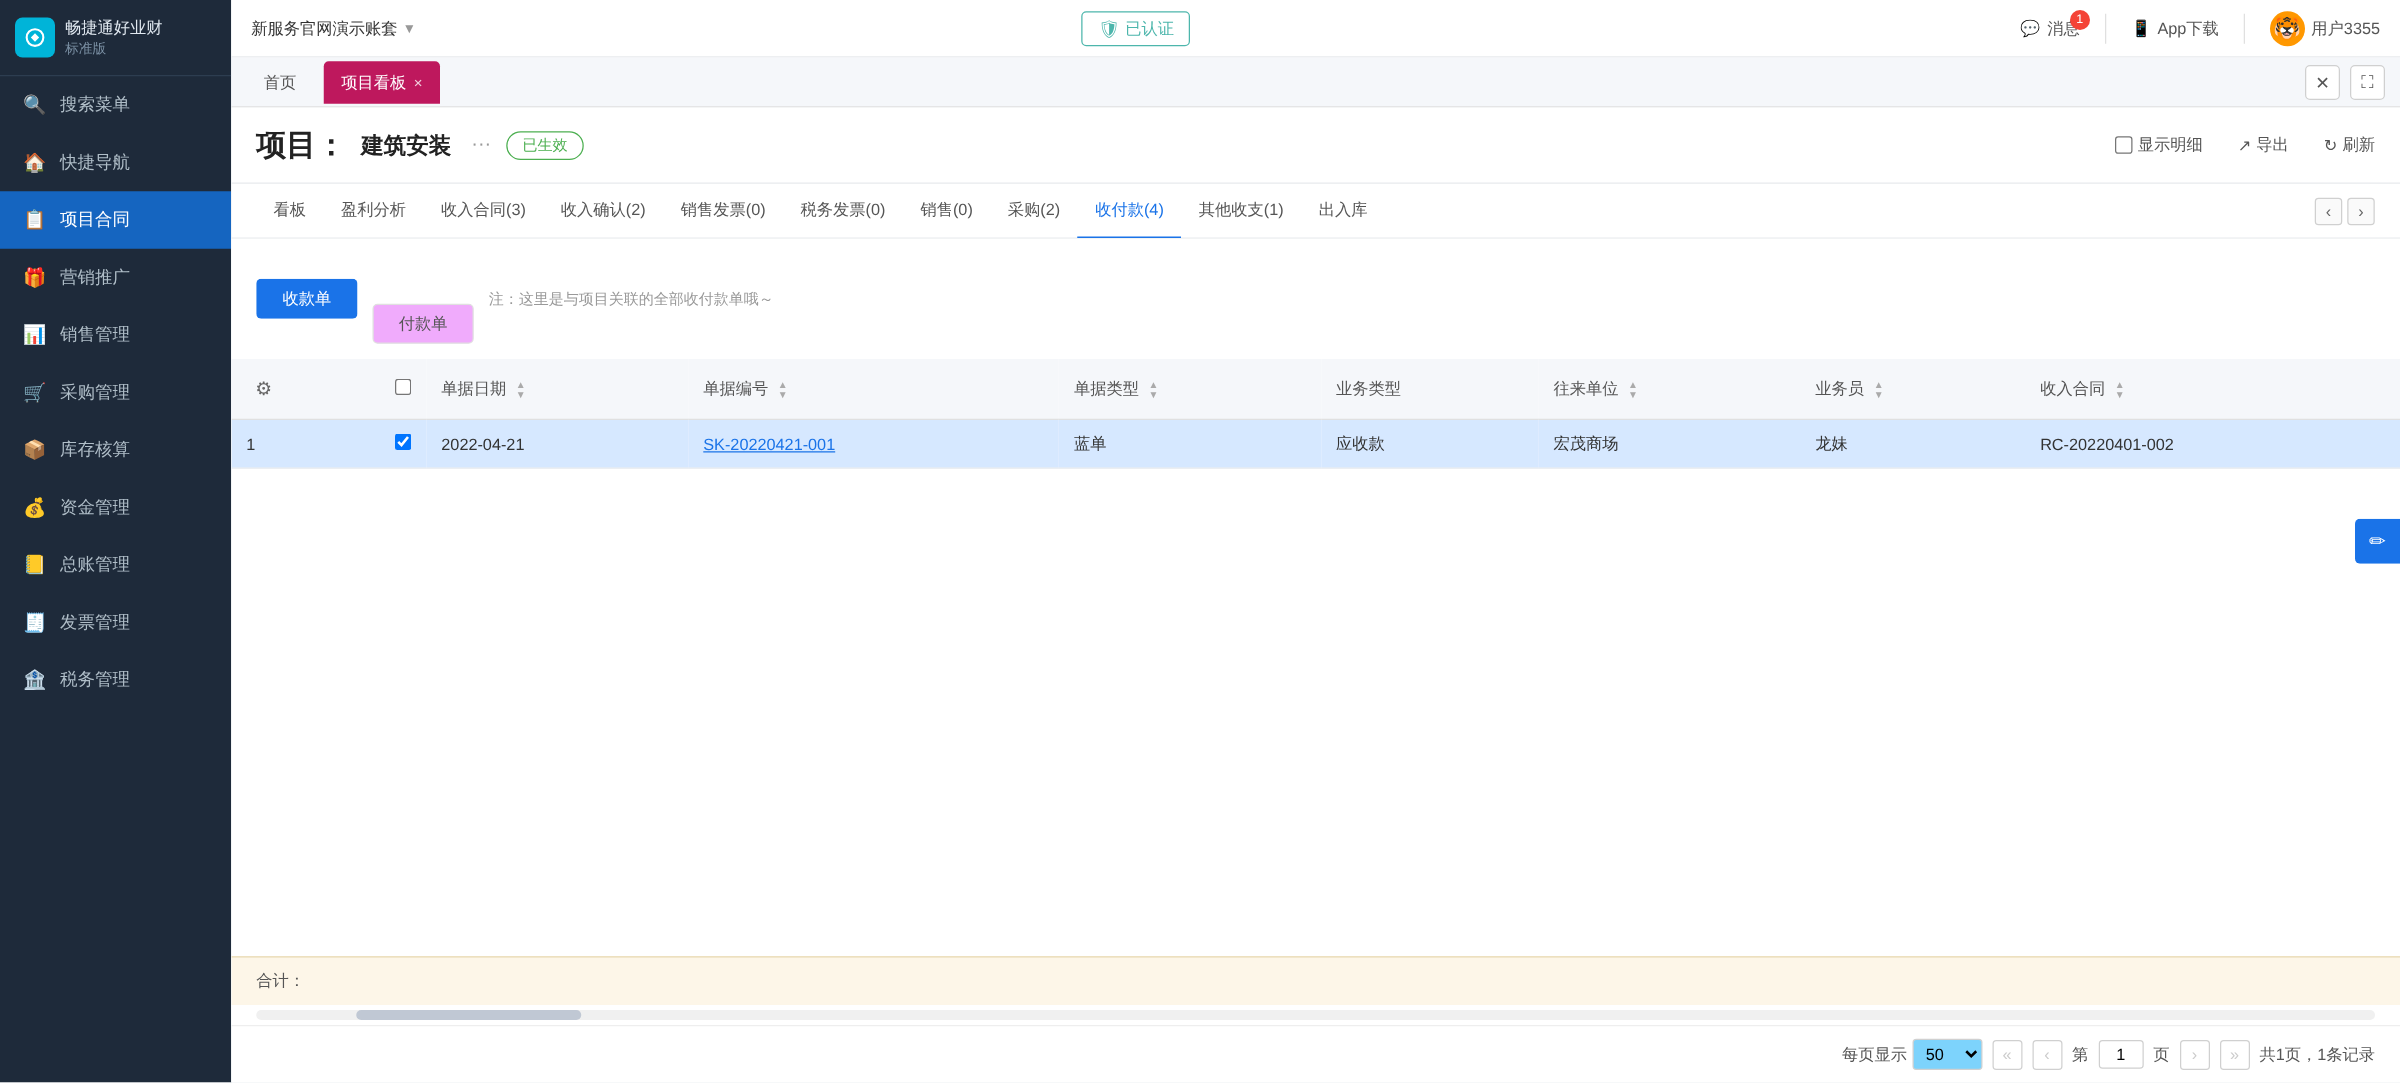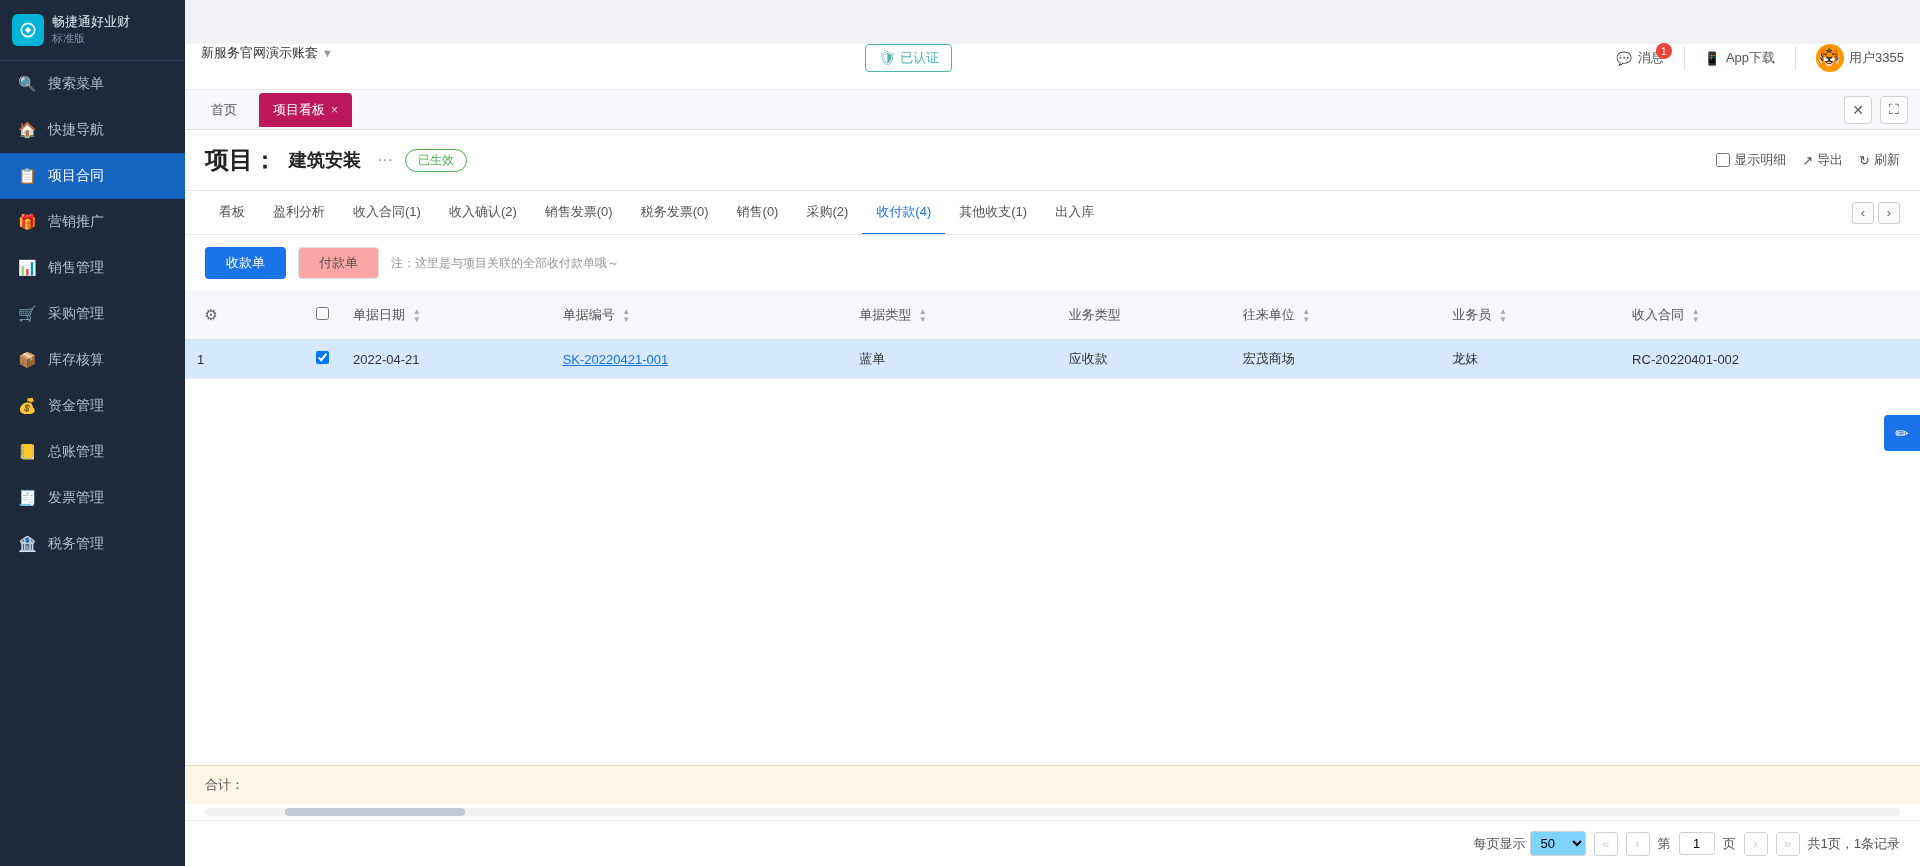"新服务官网演示账套" .topbar { align-items: flex-start -> center; margin-top: 44px -> none }
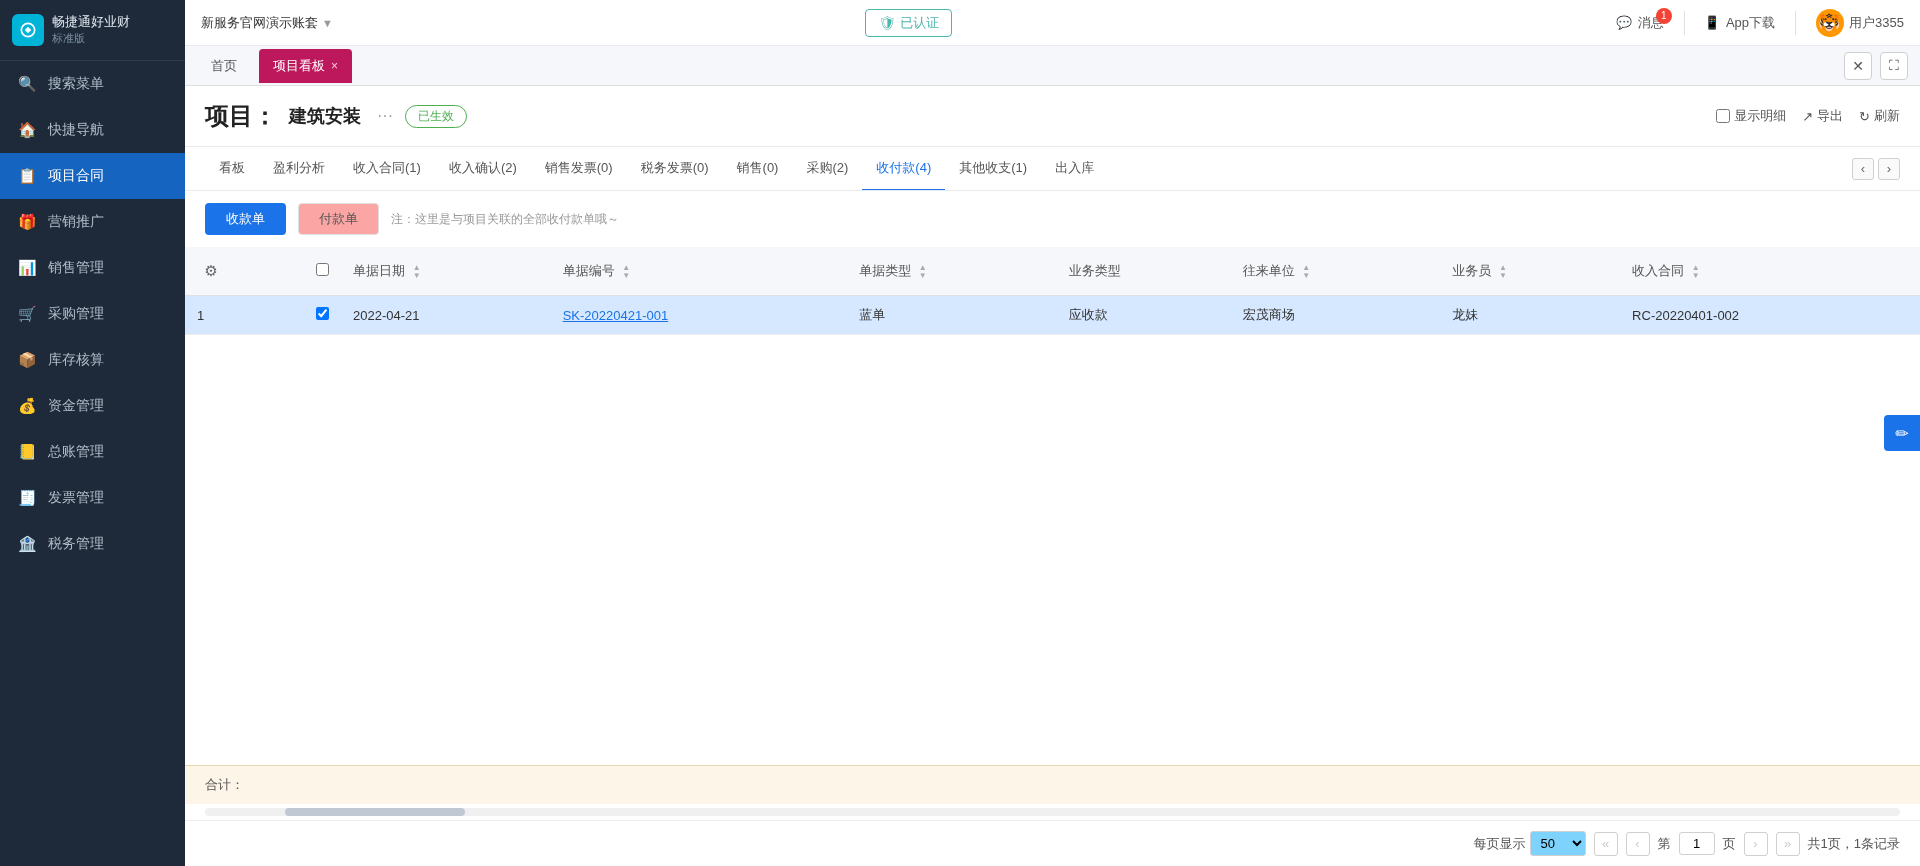"显示明细" .project-header-right { gap: 16px -> 28px }
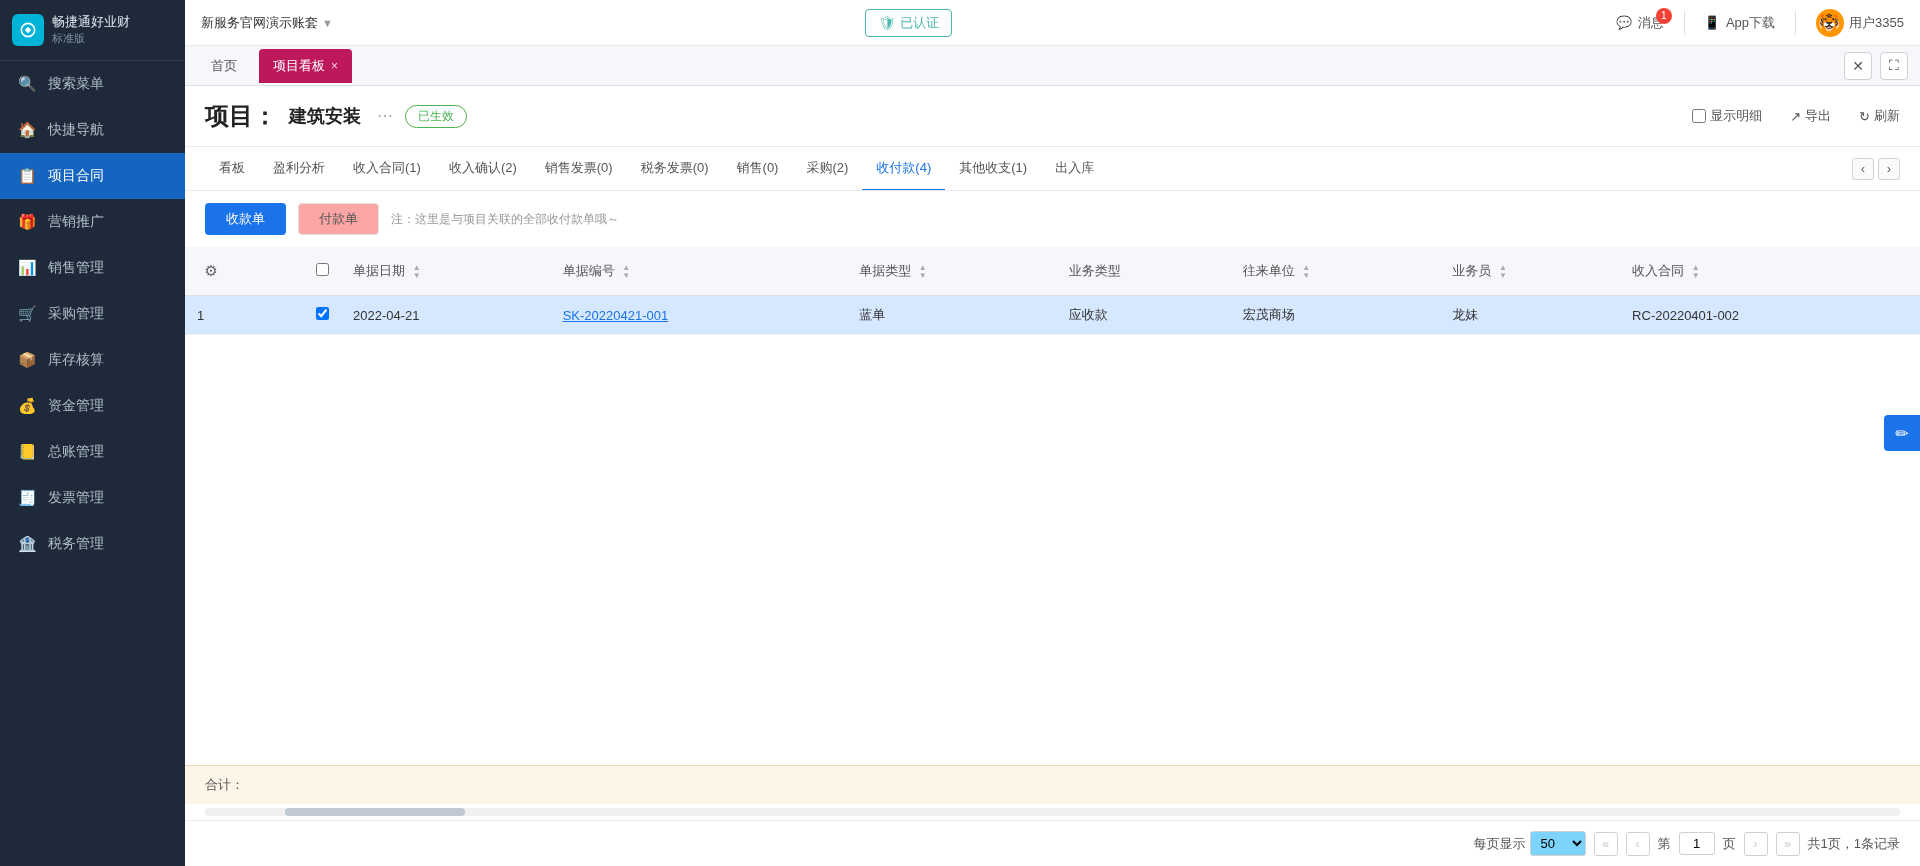"收入合同(1)" div.sub-tab { text: 1 -> 3 }
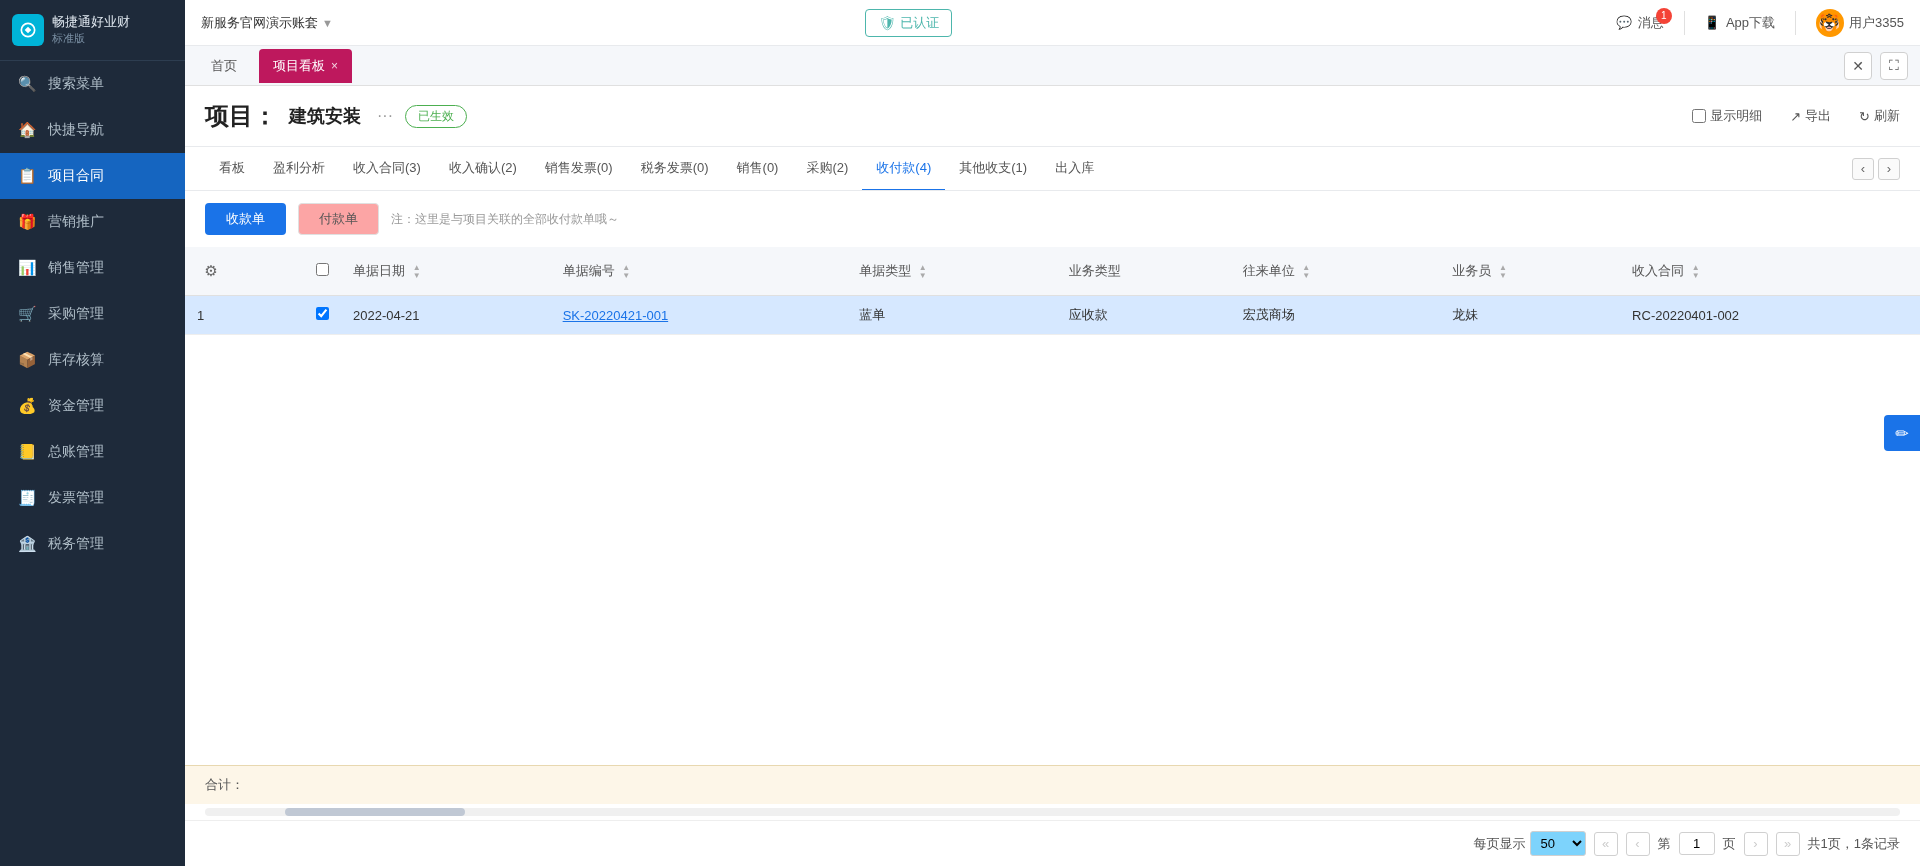"付款单" .inner-tab-btn:not(.active) { background: #fca5a5 -> #f0abfc; margin-top: none -> 40px }
